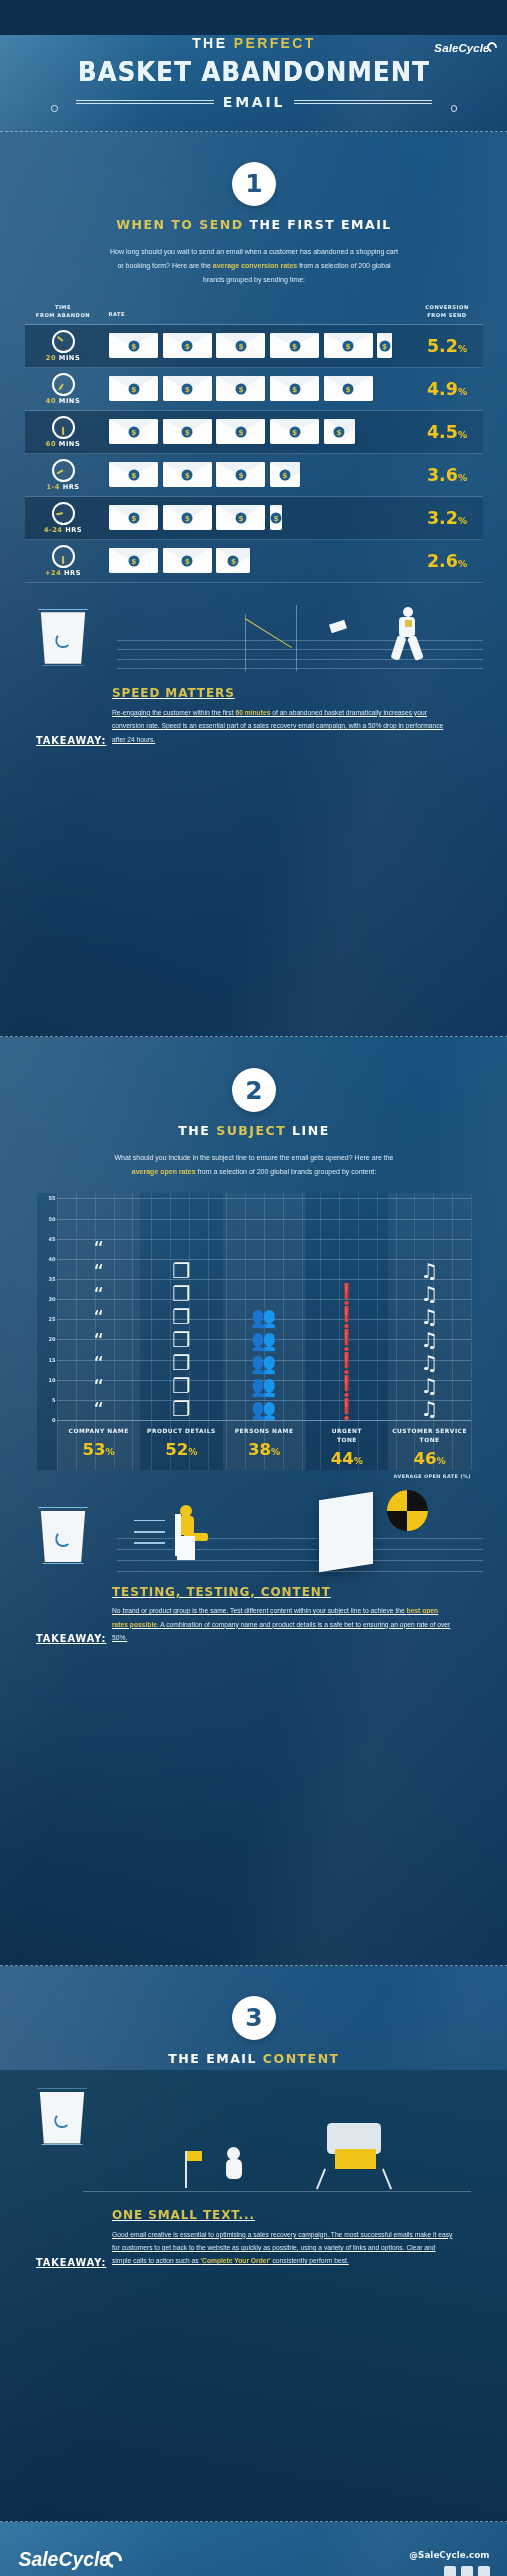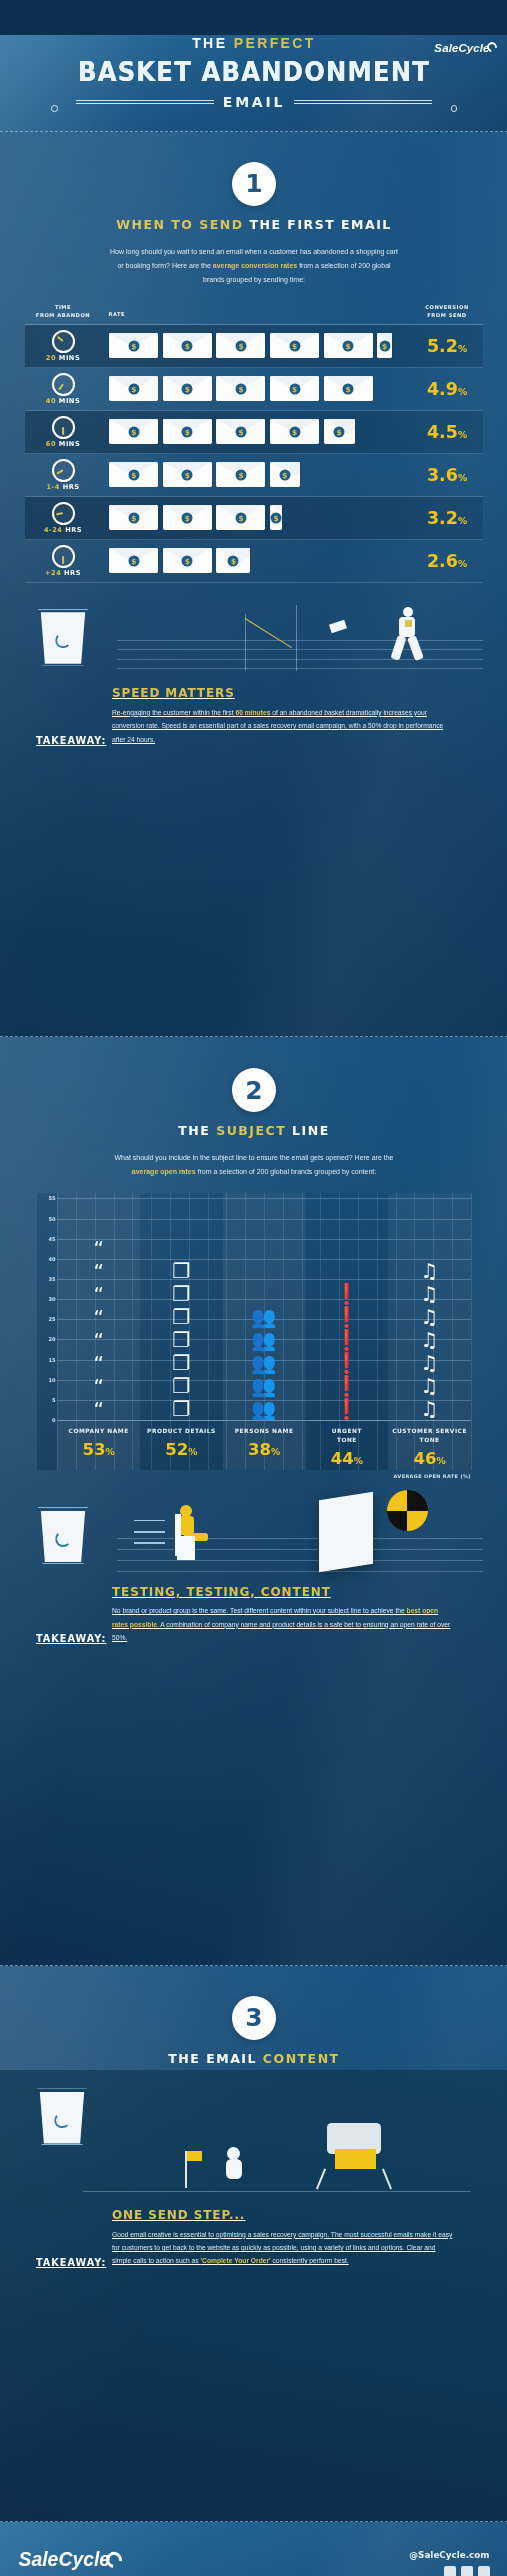"ONE SEND STEP..." div.tk-title { text: SEND STEP -> SMALL TEXT }
